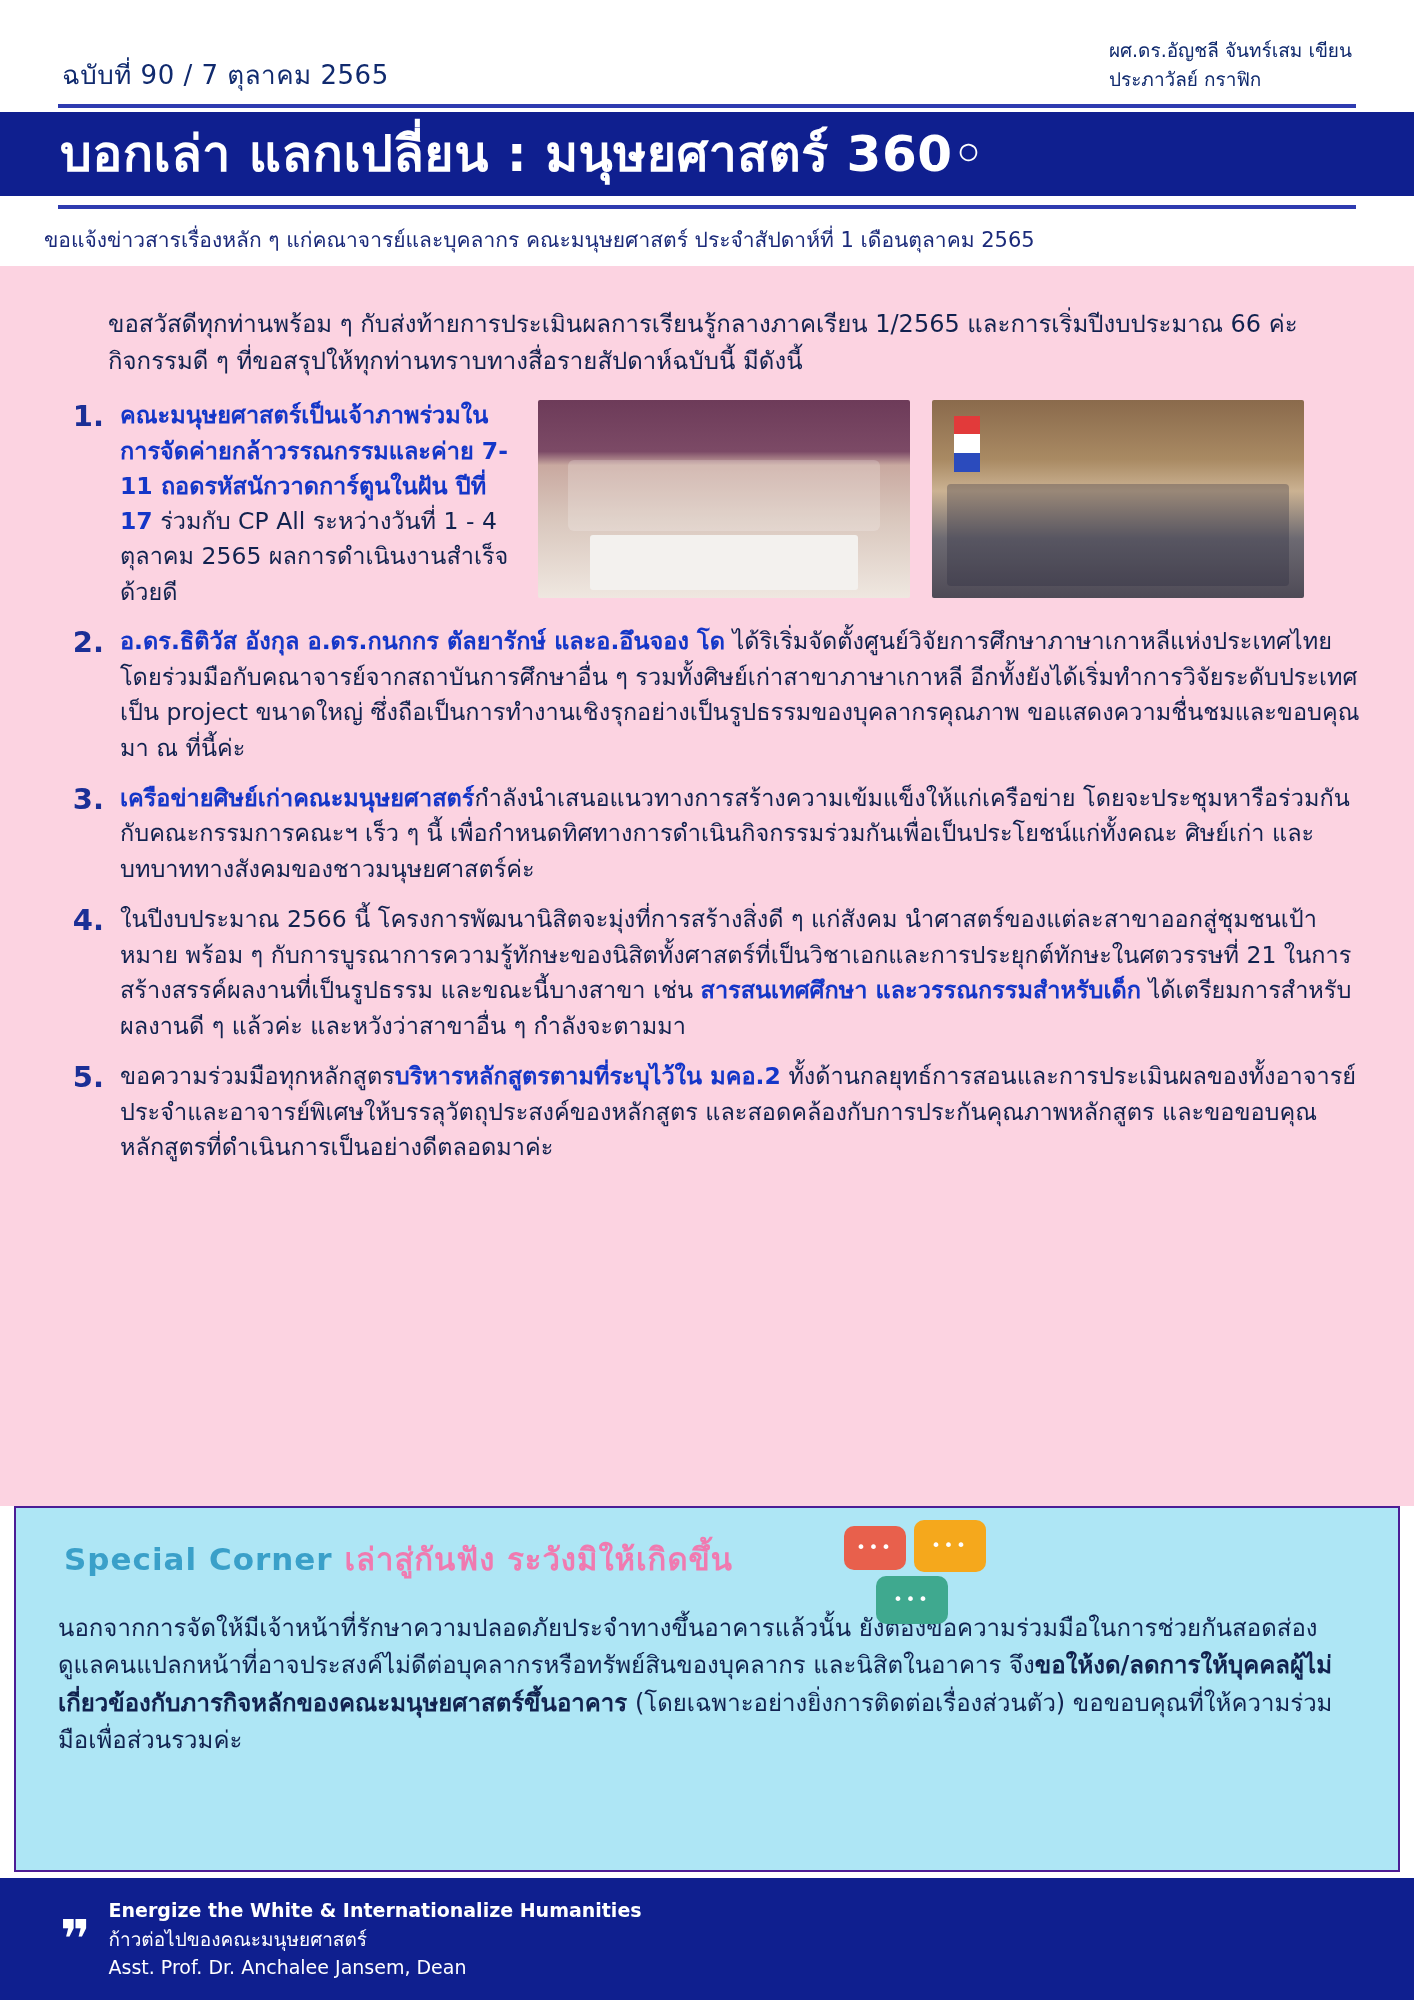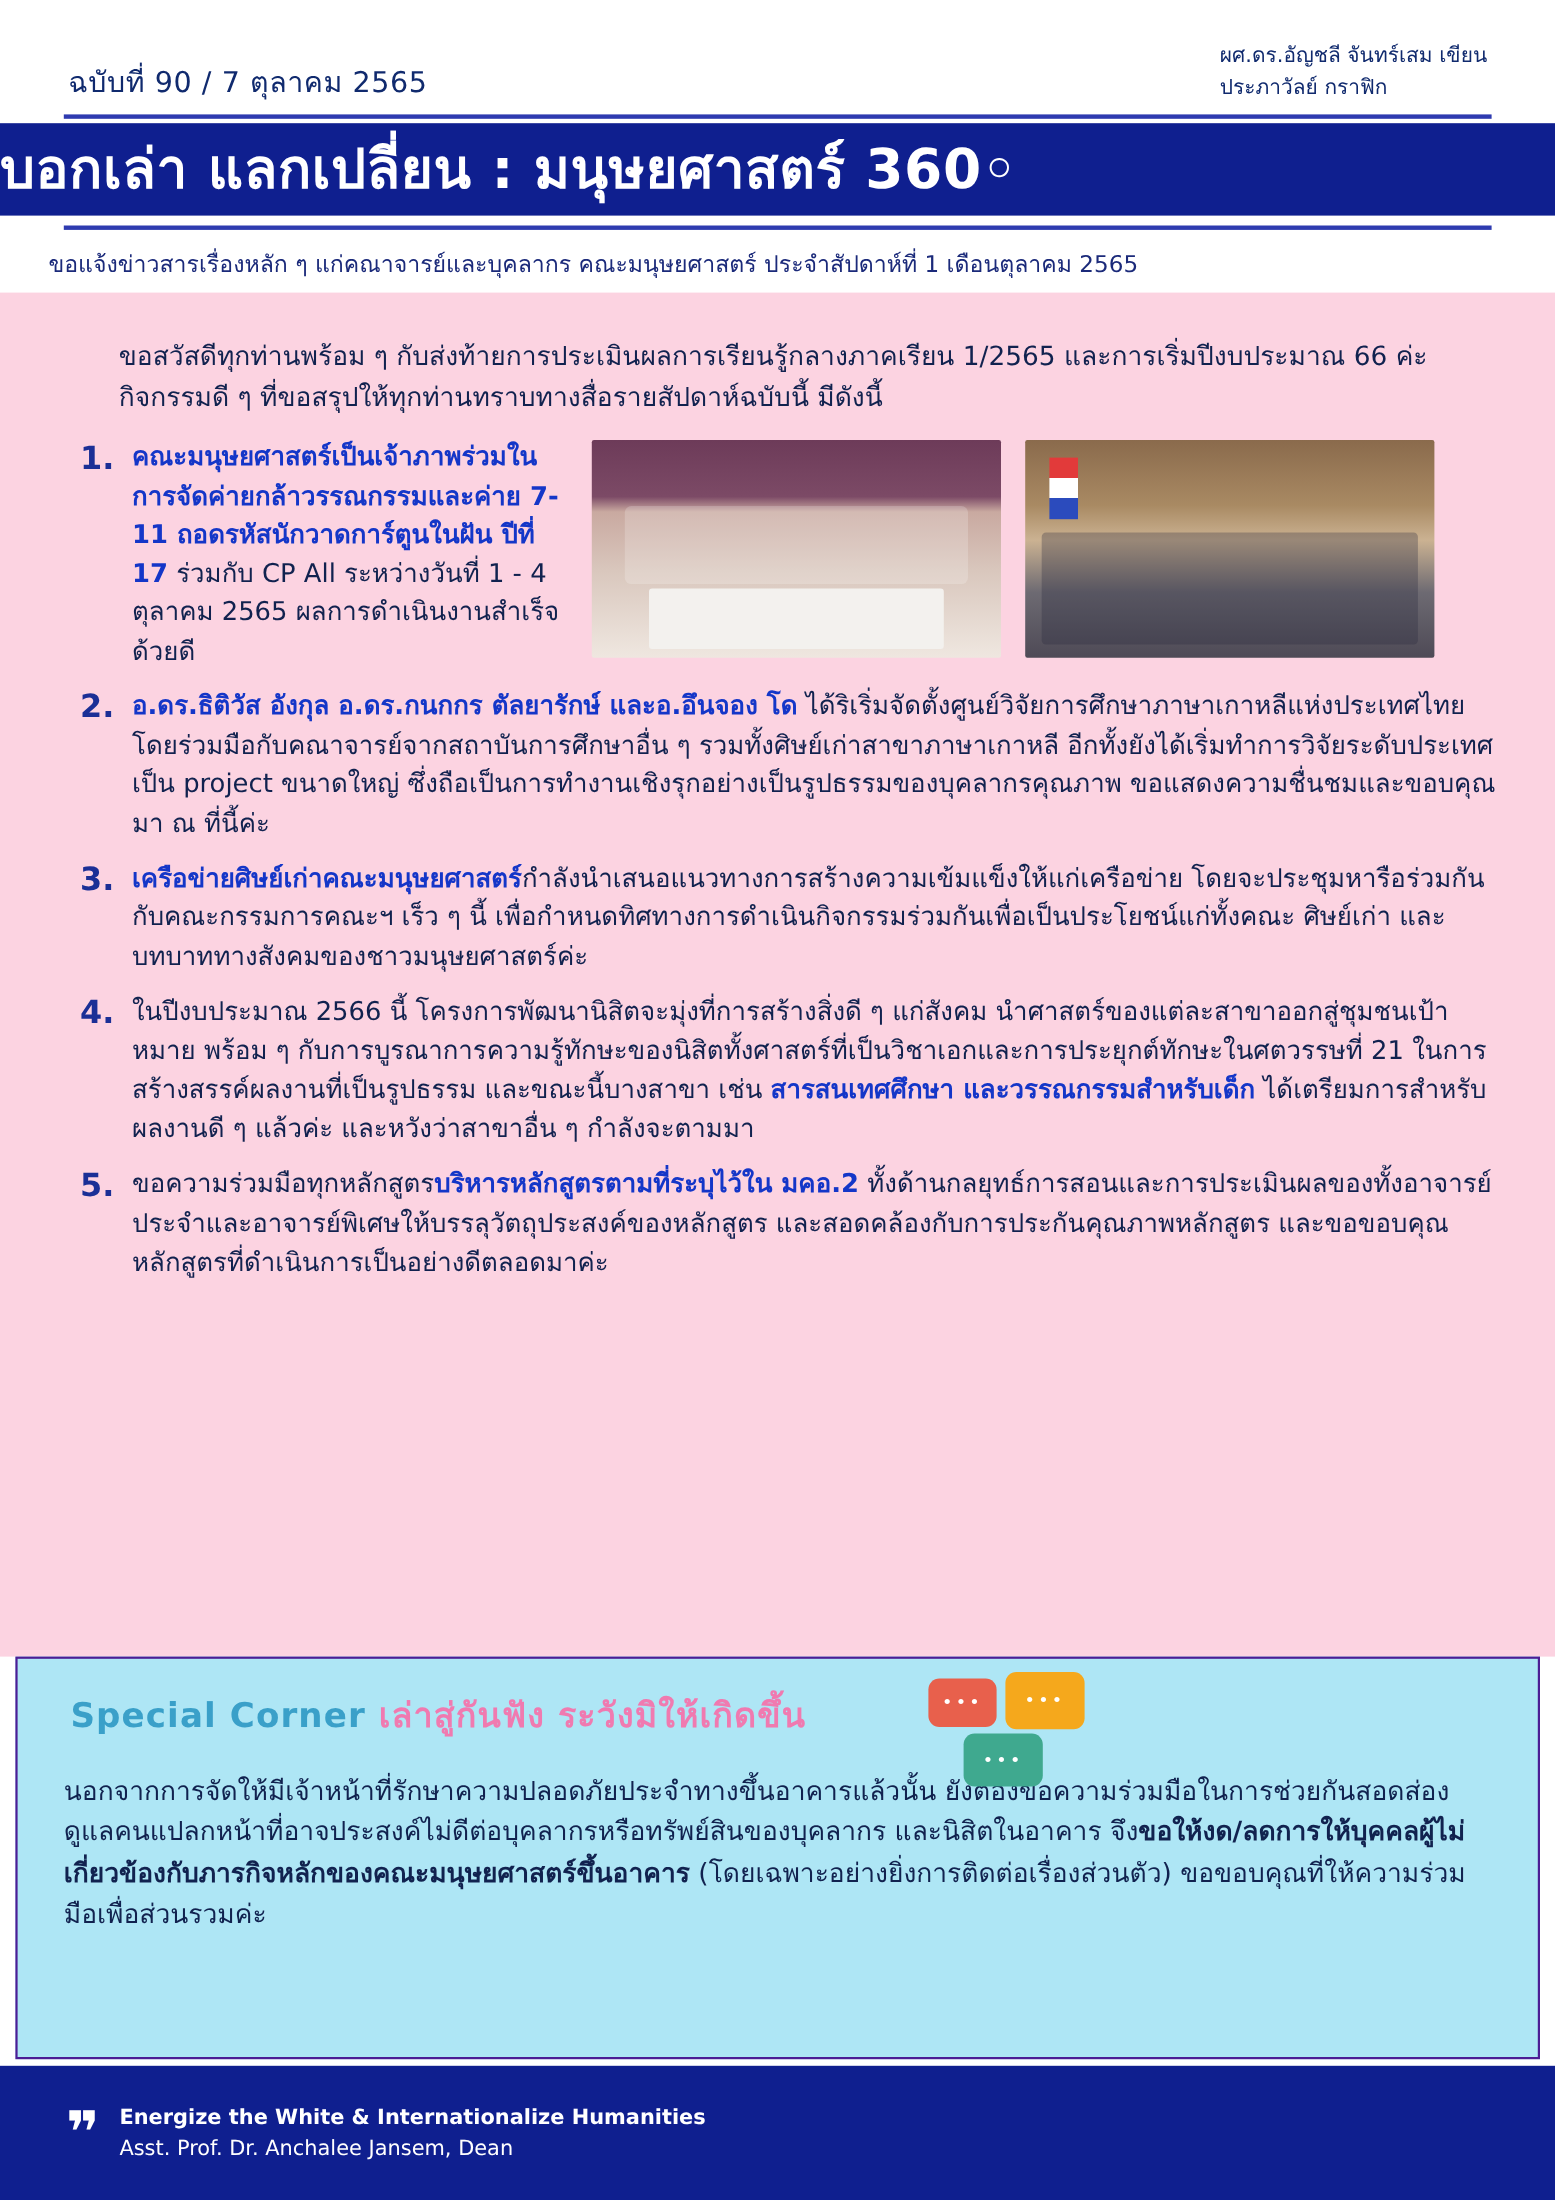"บอกเล่า แลกเปลี่ยน : มนุษยศาสตร์ 360◦" .title-bar { padding-left: none -> 60px }
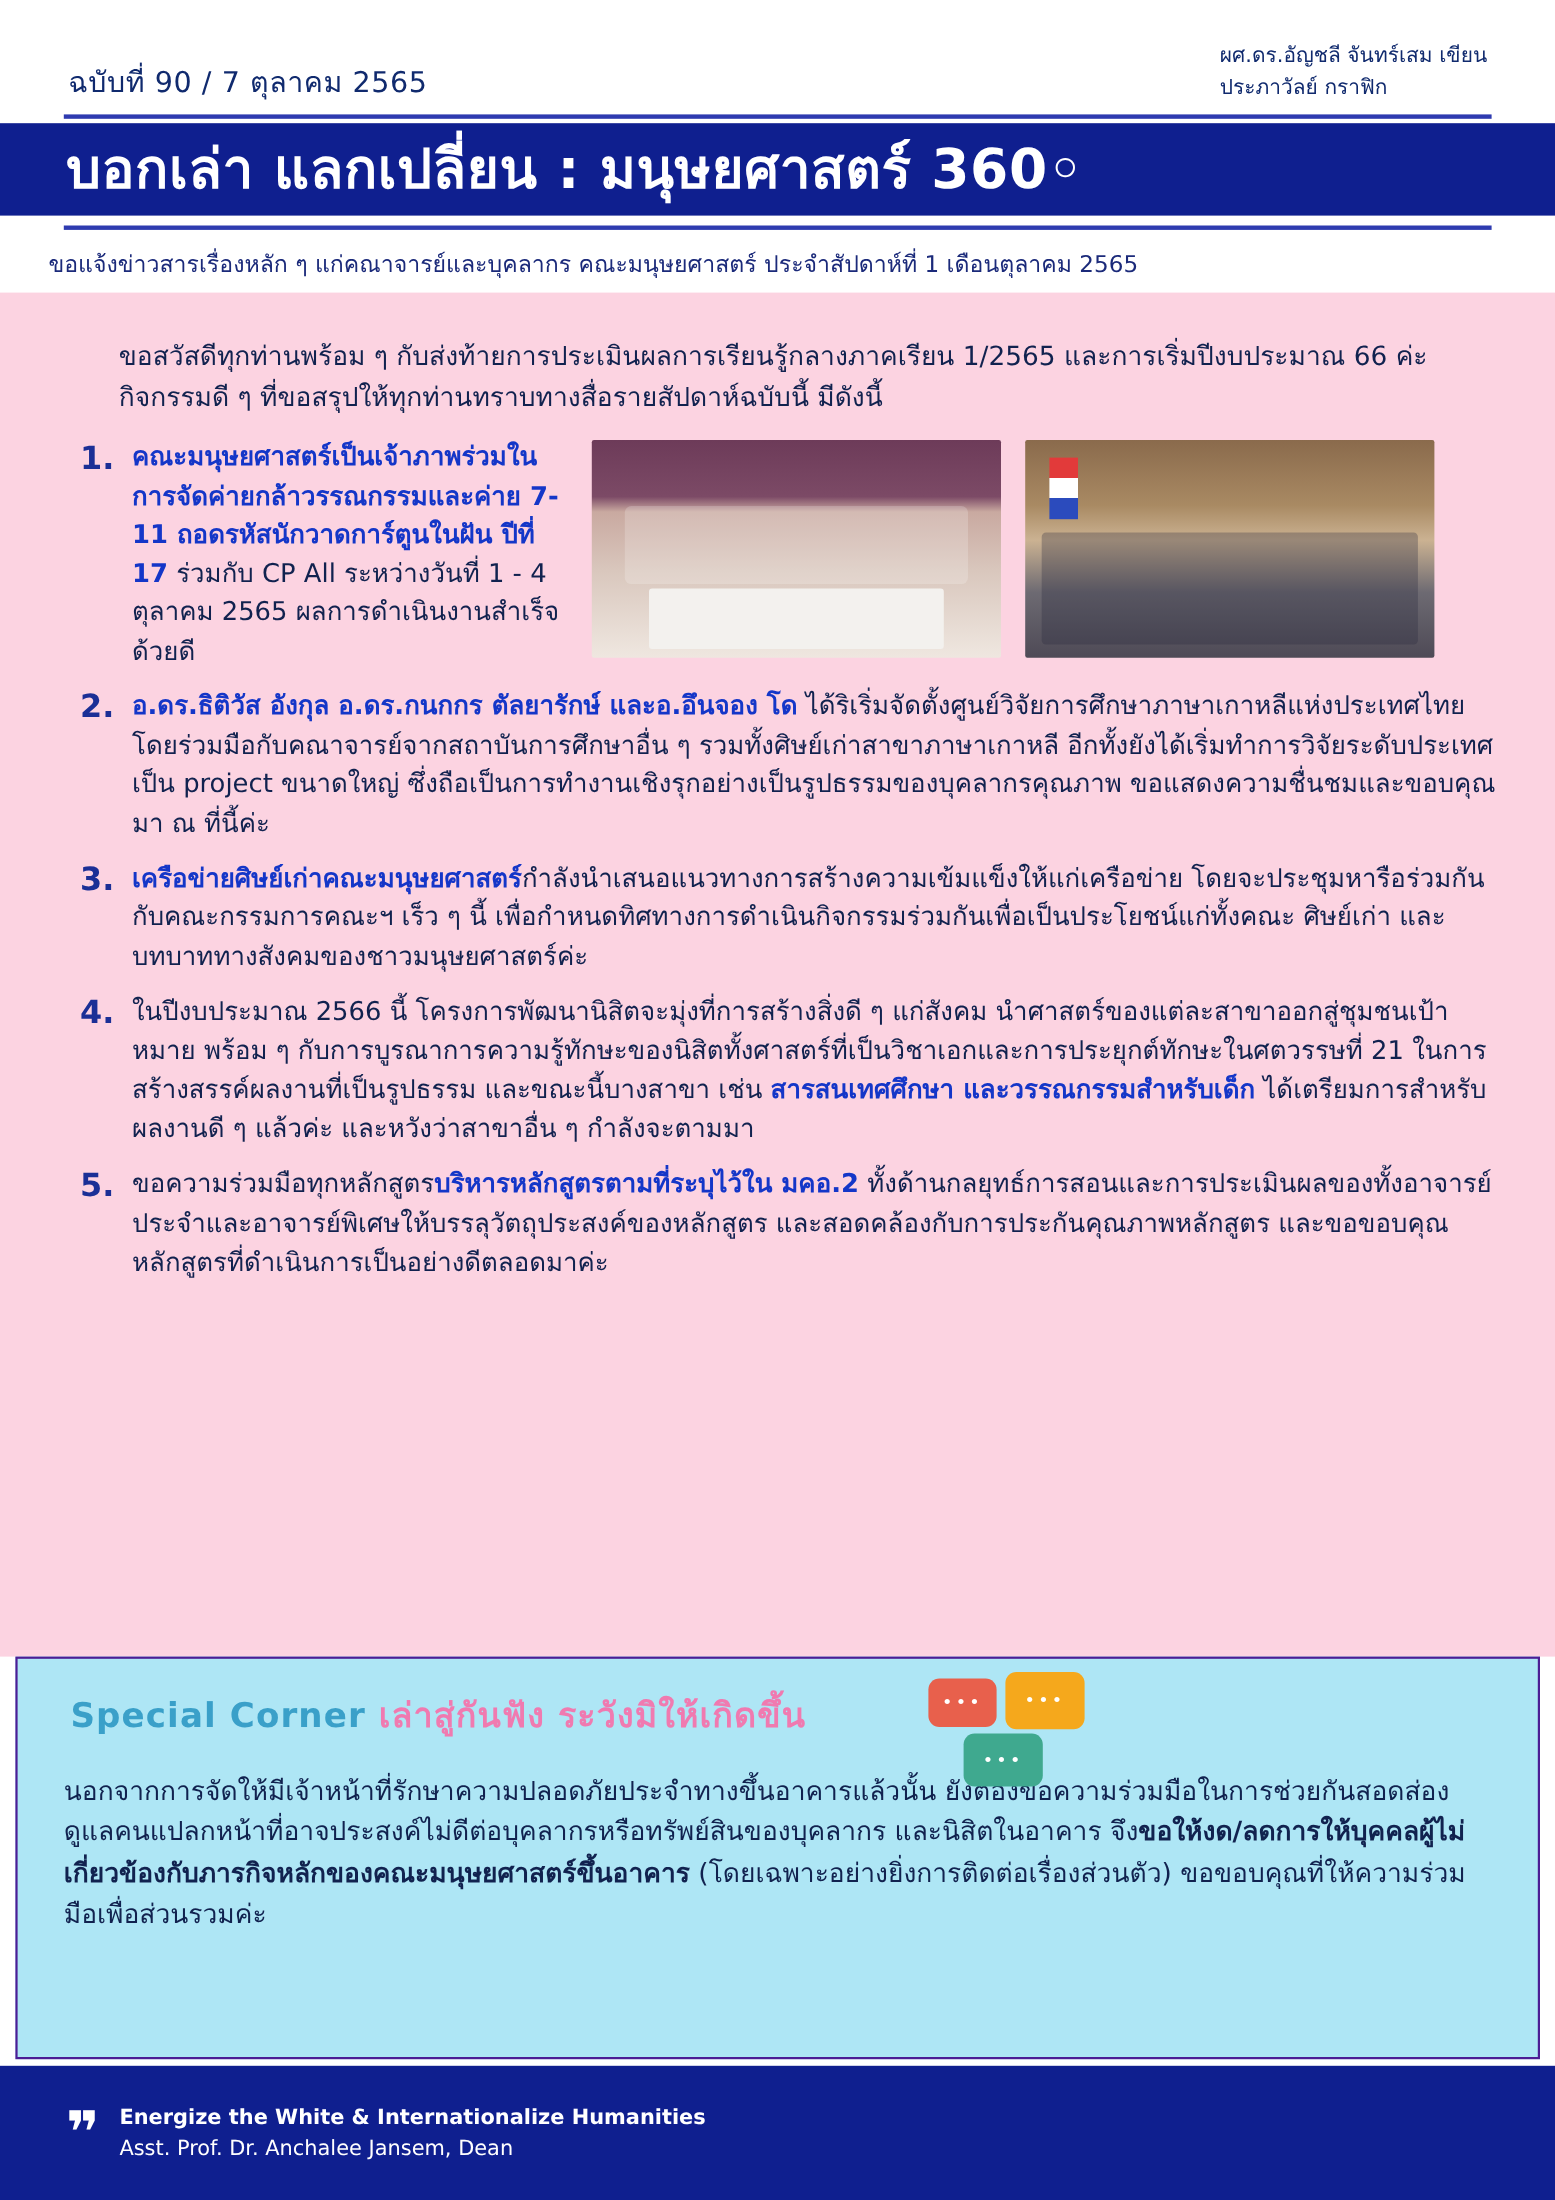"ก้าวต่อไปของคณะมนุษยศาสตร์" div { html: none -> <div>ก้าวต่อไปของคณะมนุษยศาสตร์</div> }
